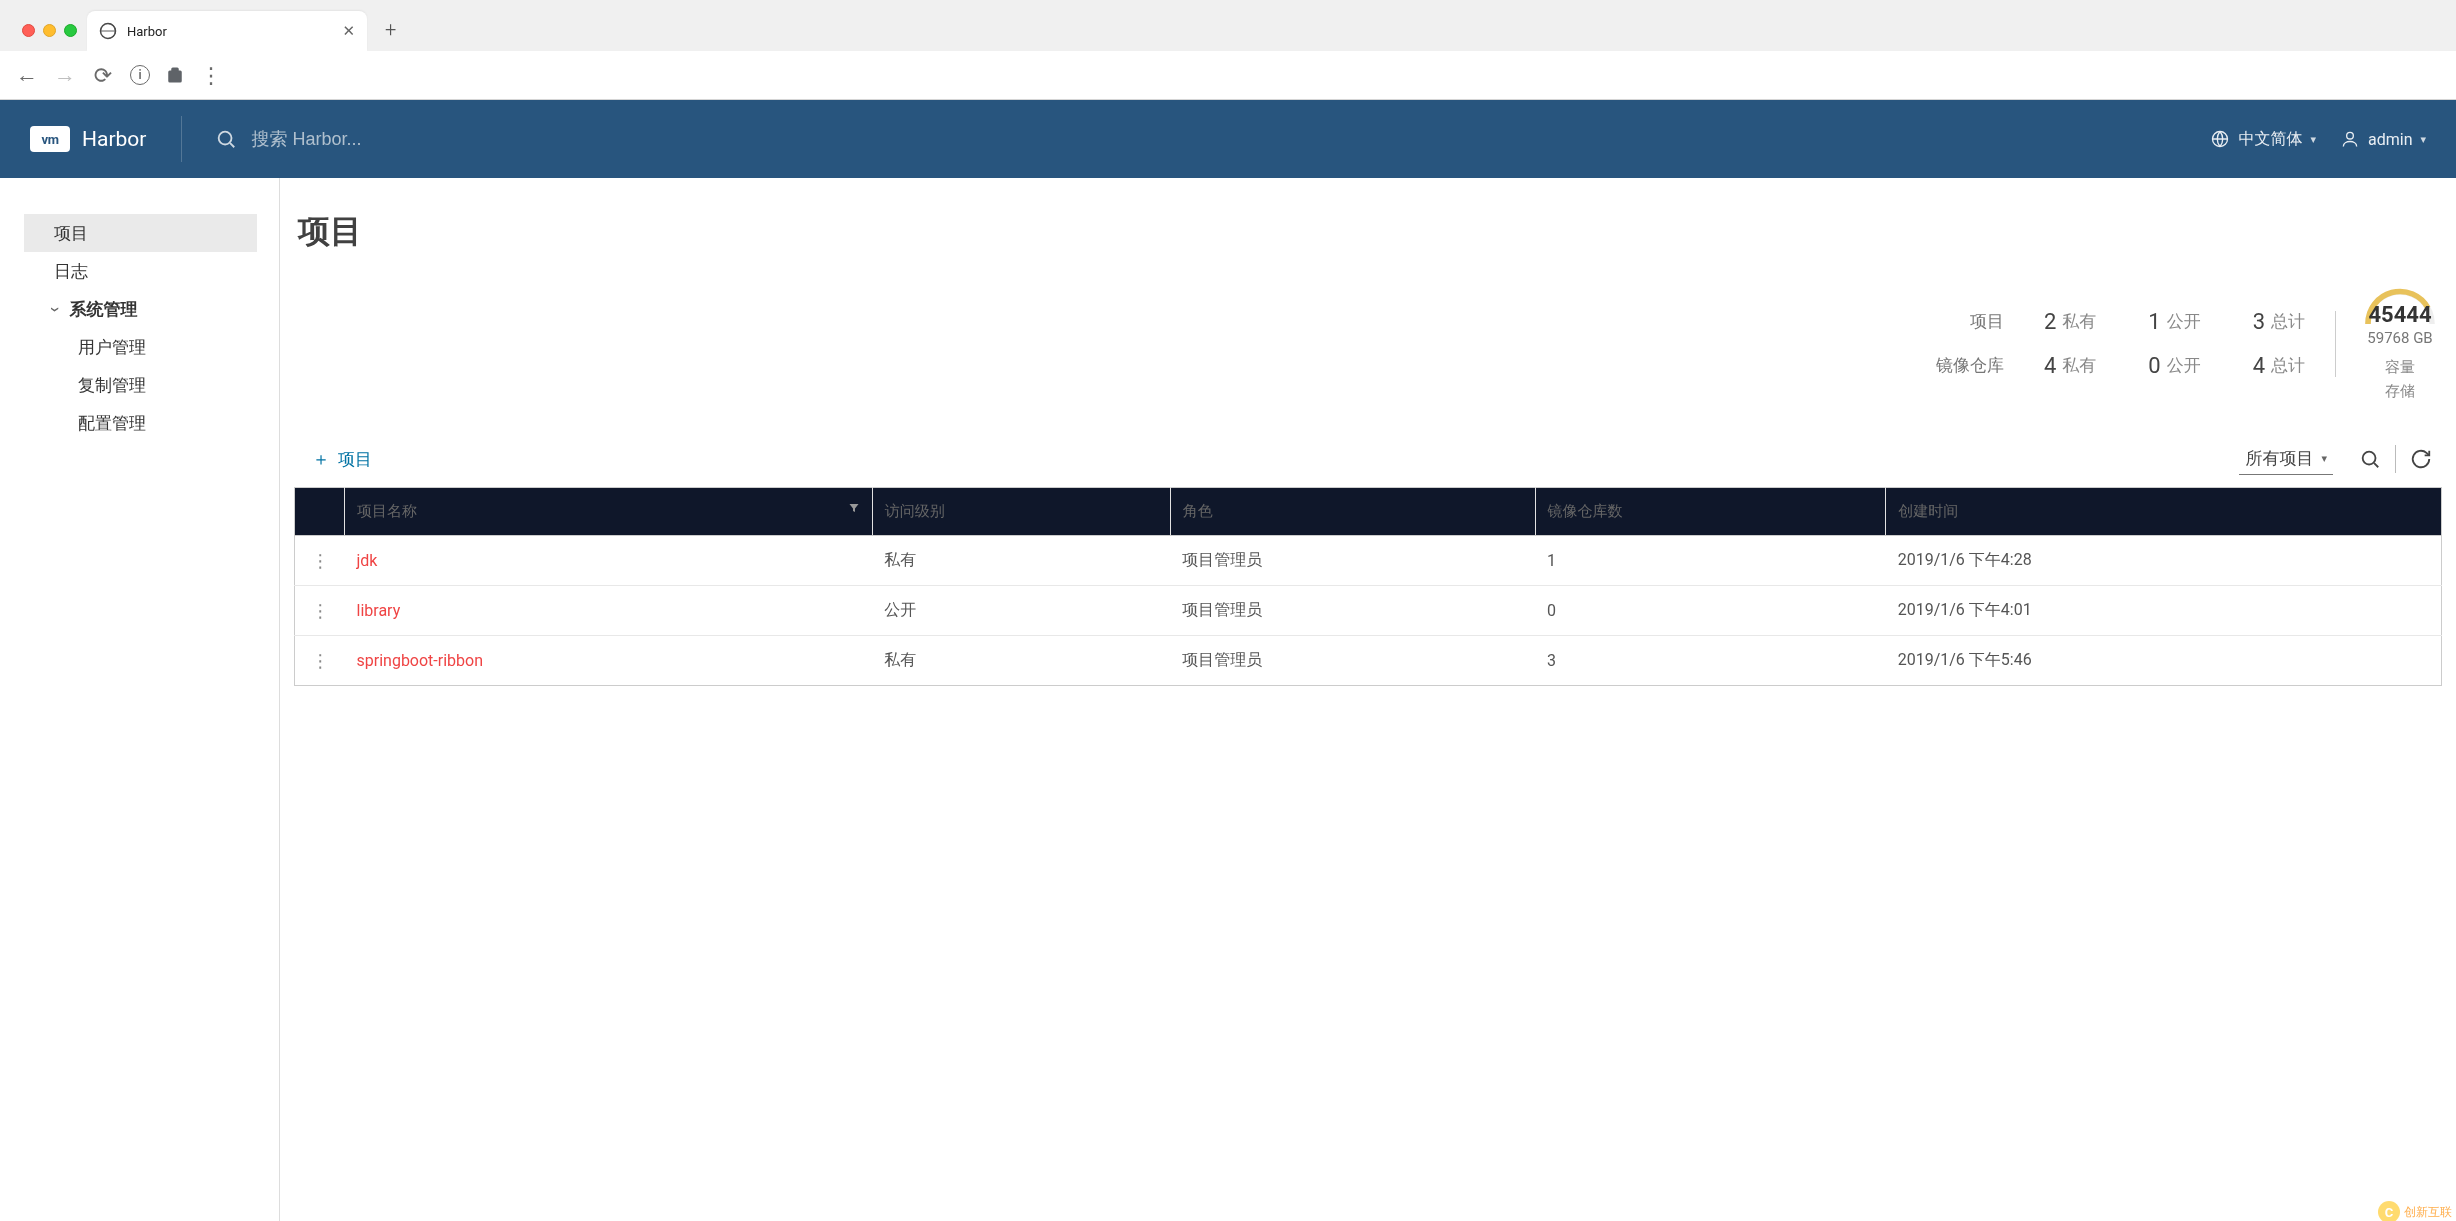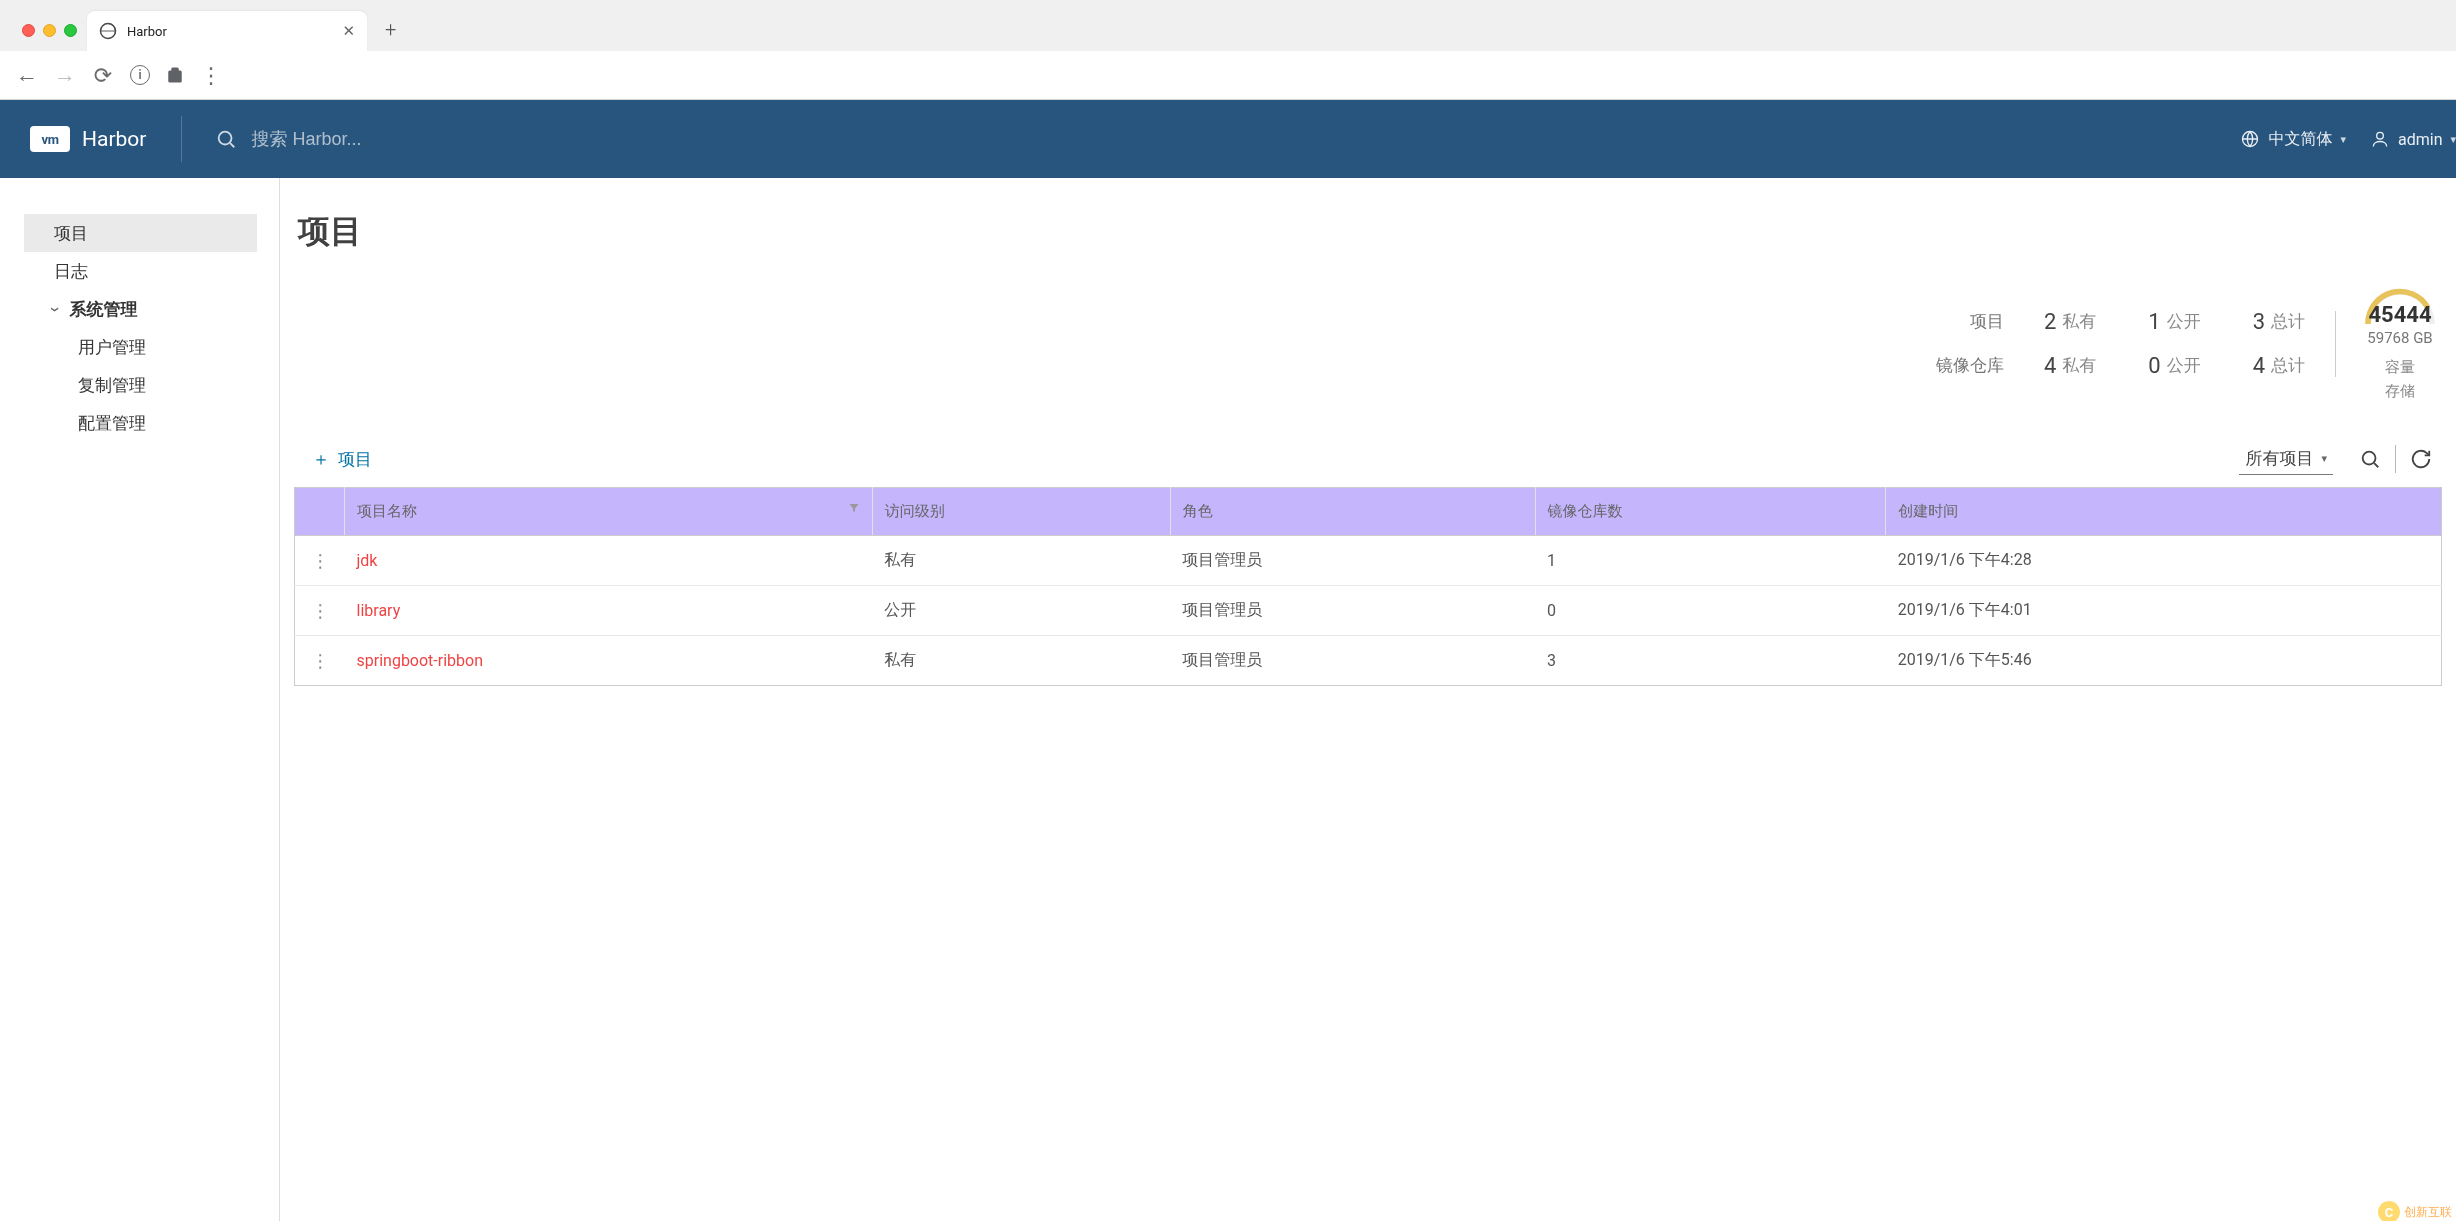"中文简体" .header-right { padding-right: none -> 30px }
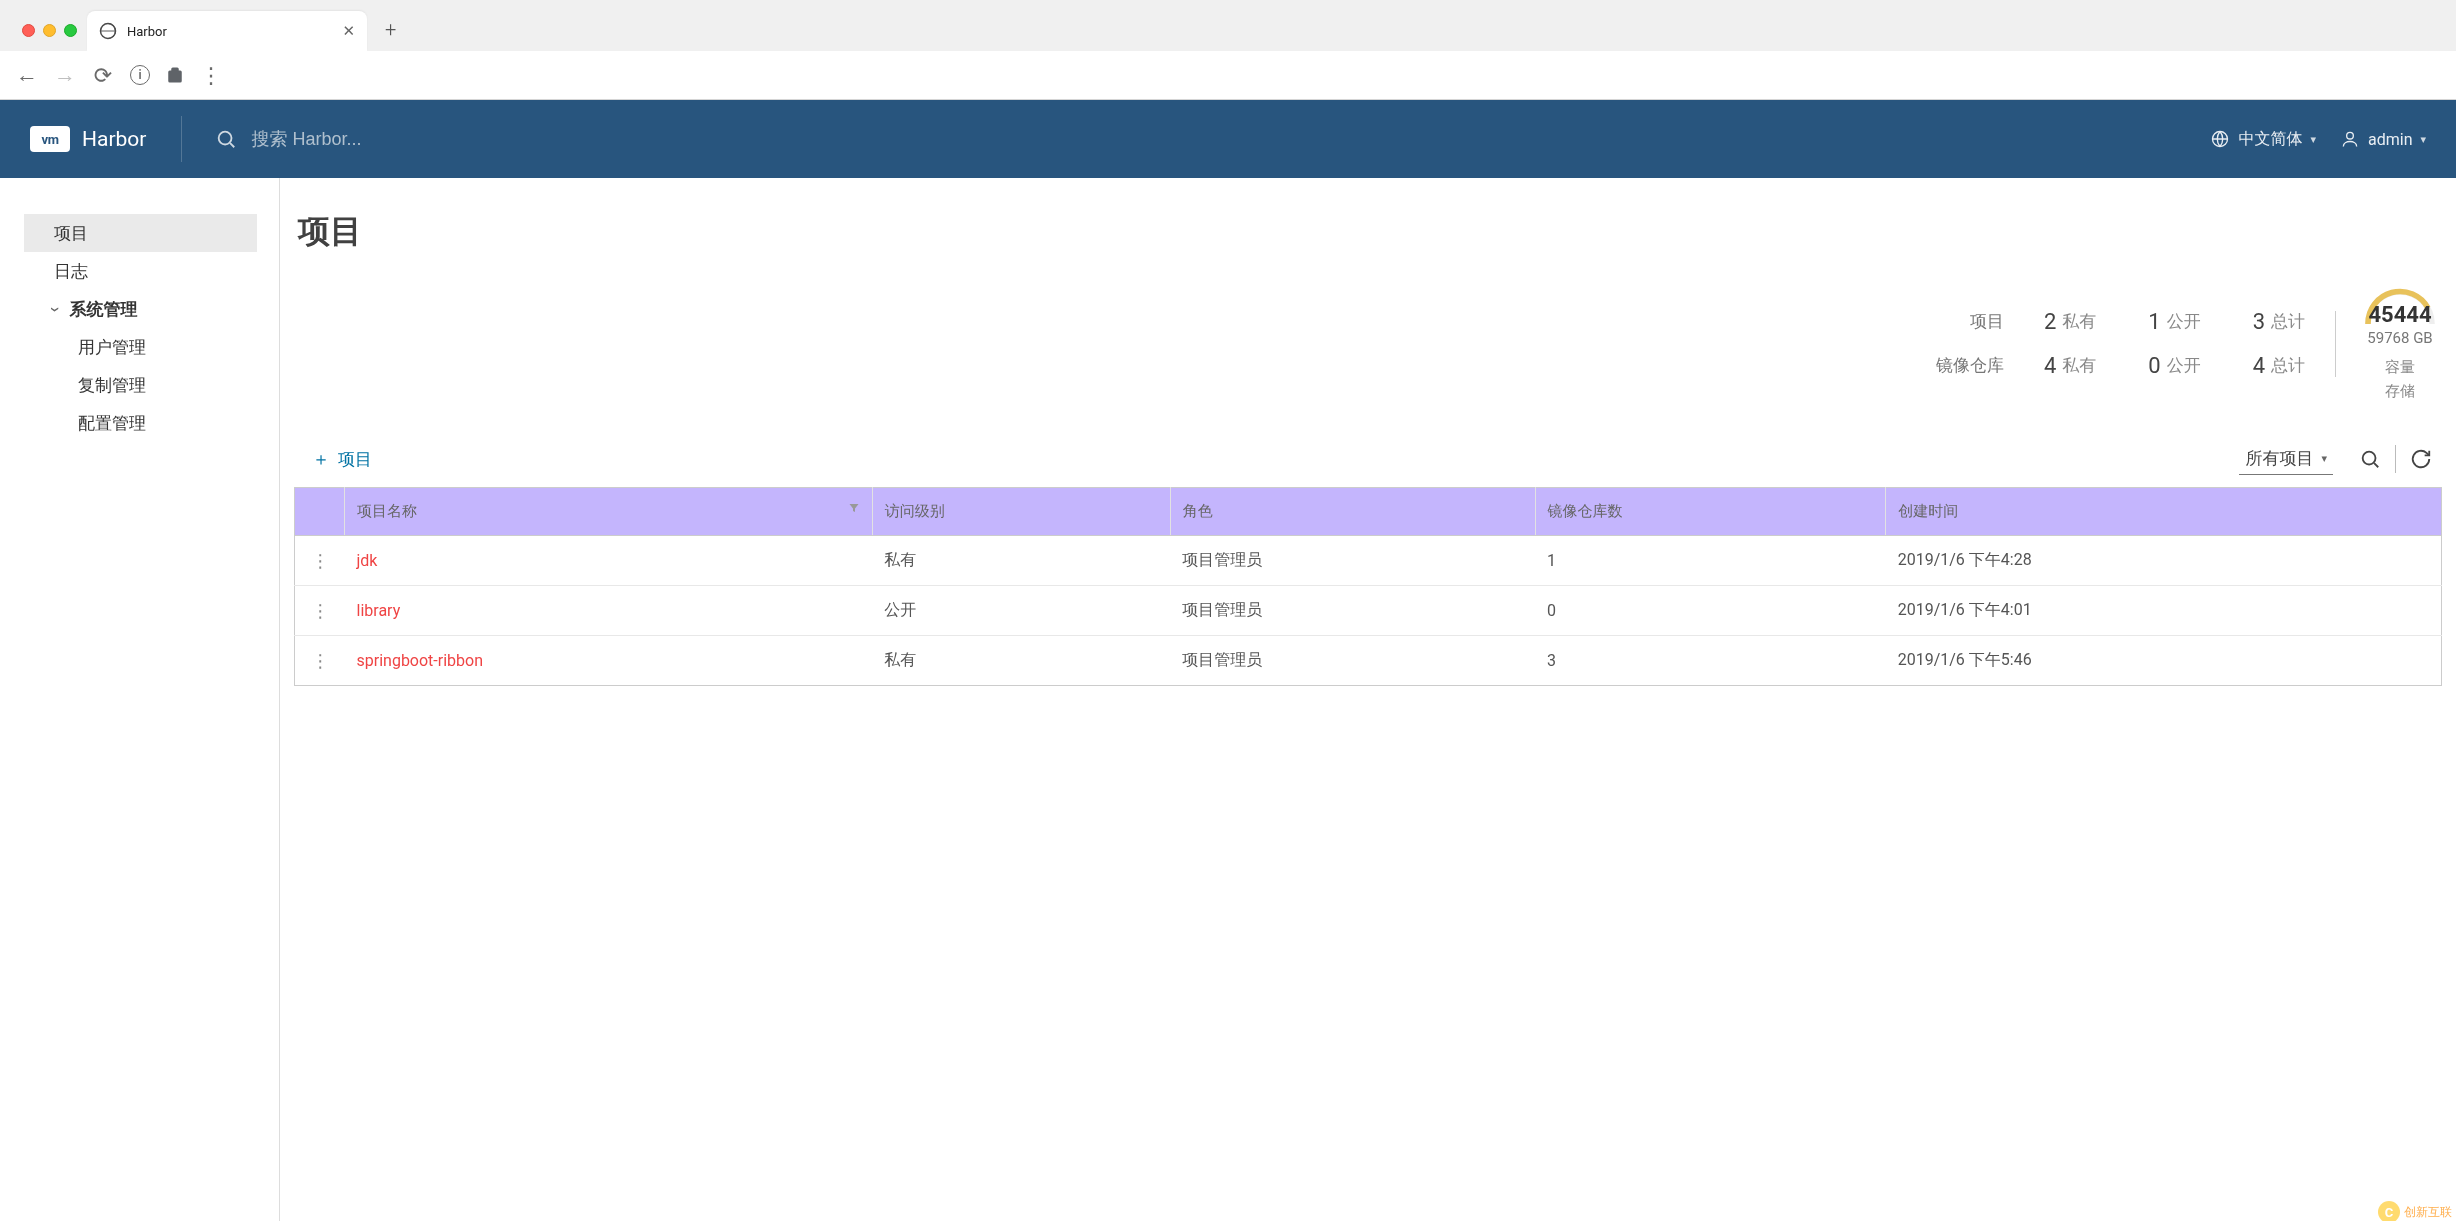"项目名称" thead th { background: #c4b5fd -> #0f172a }
